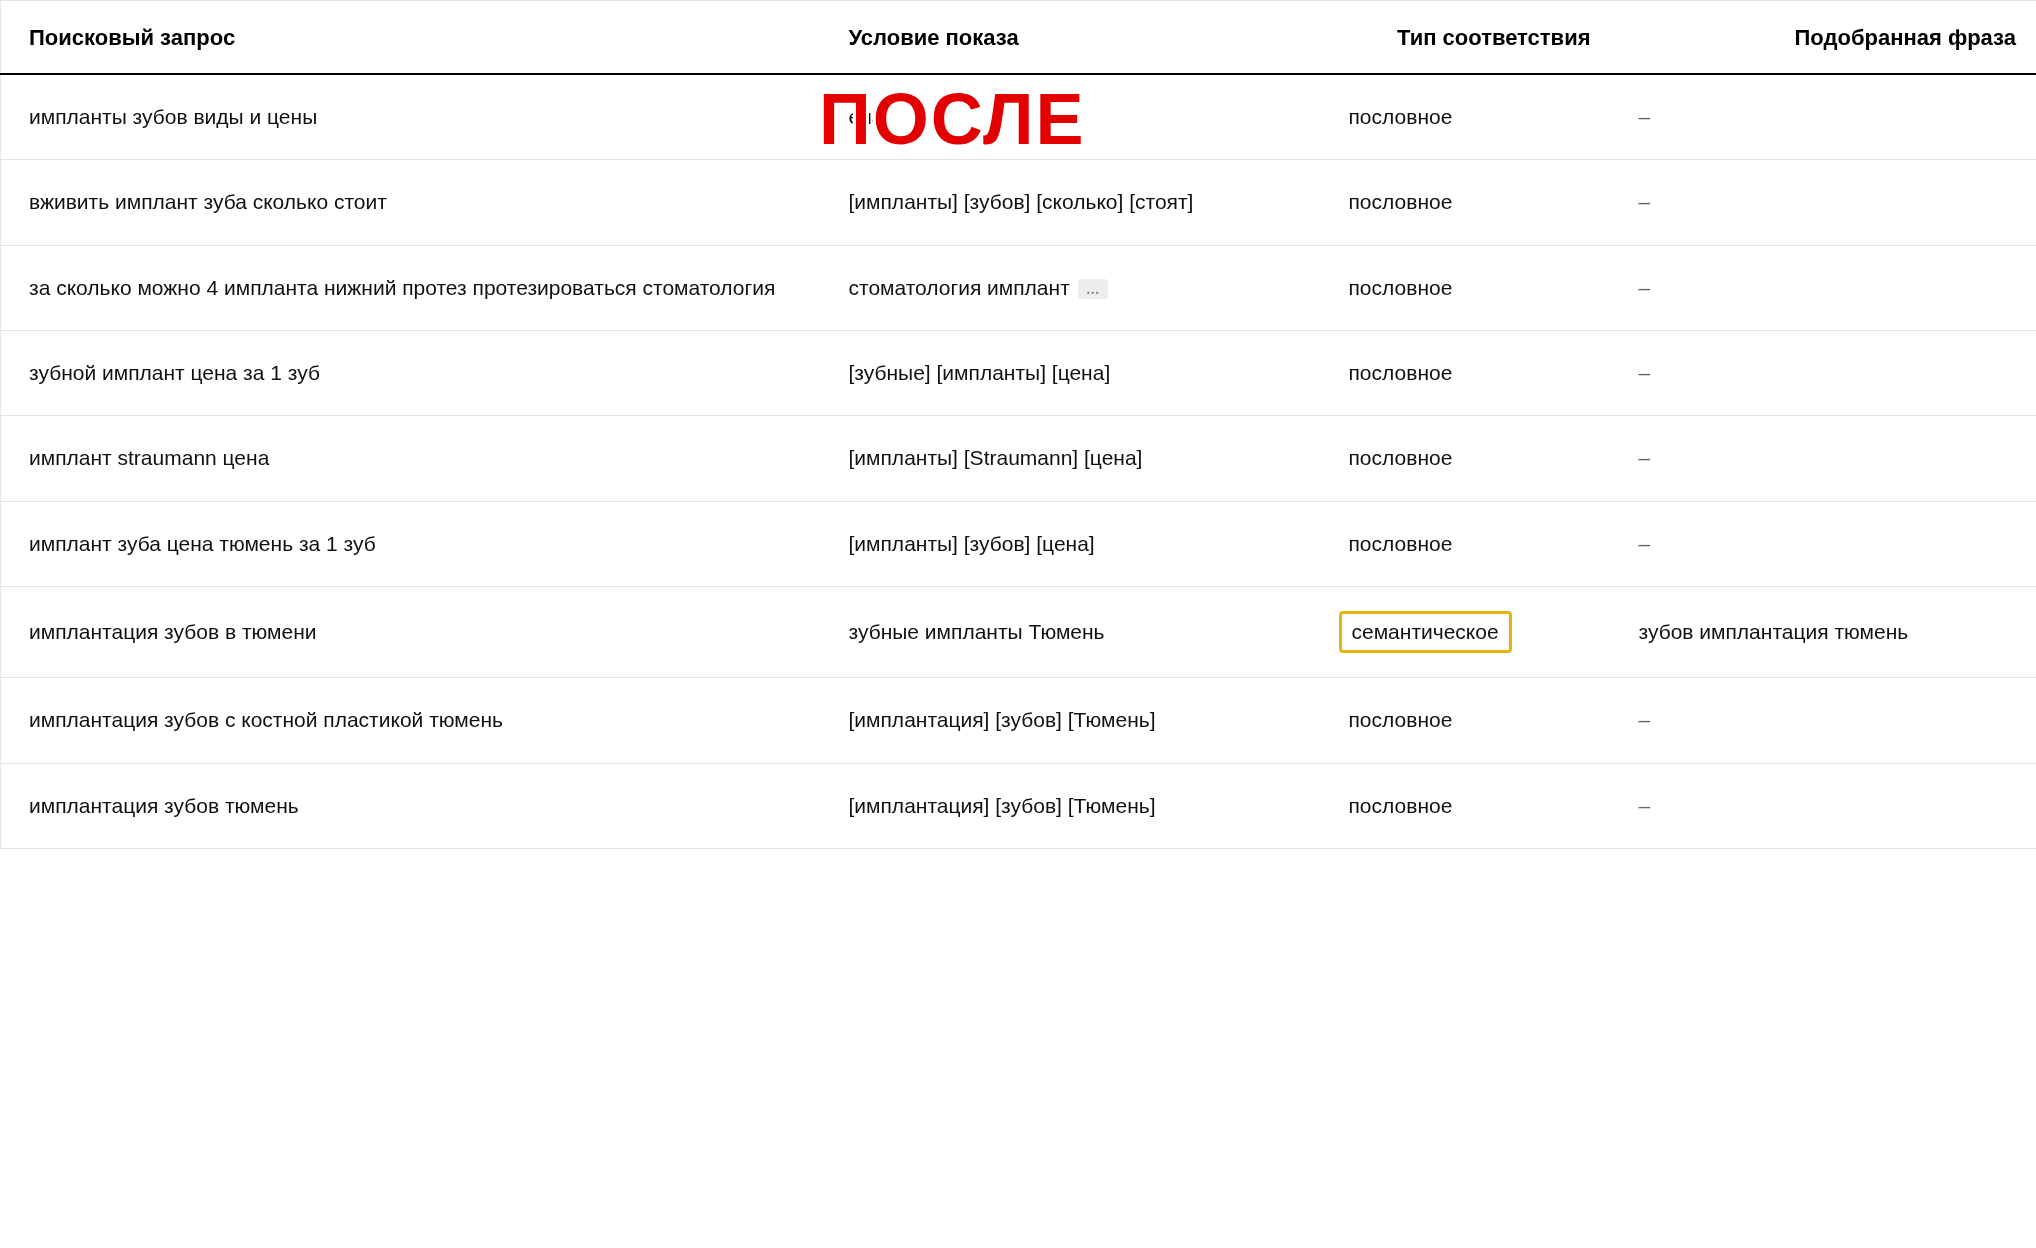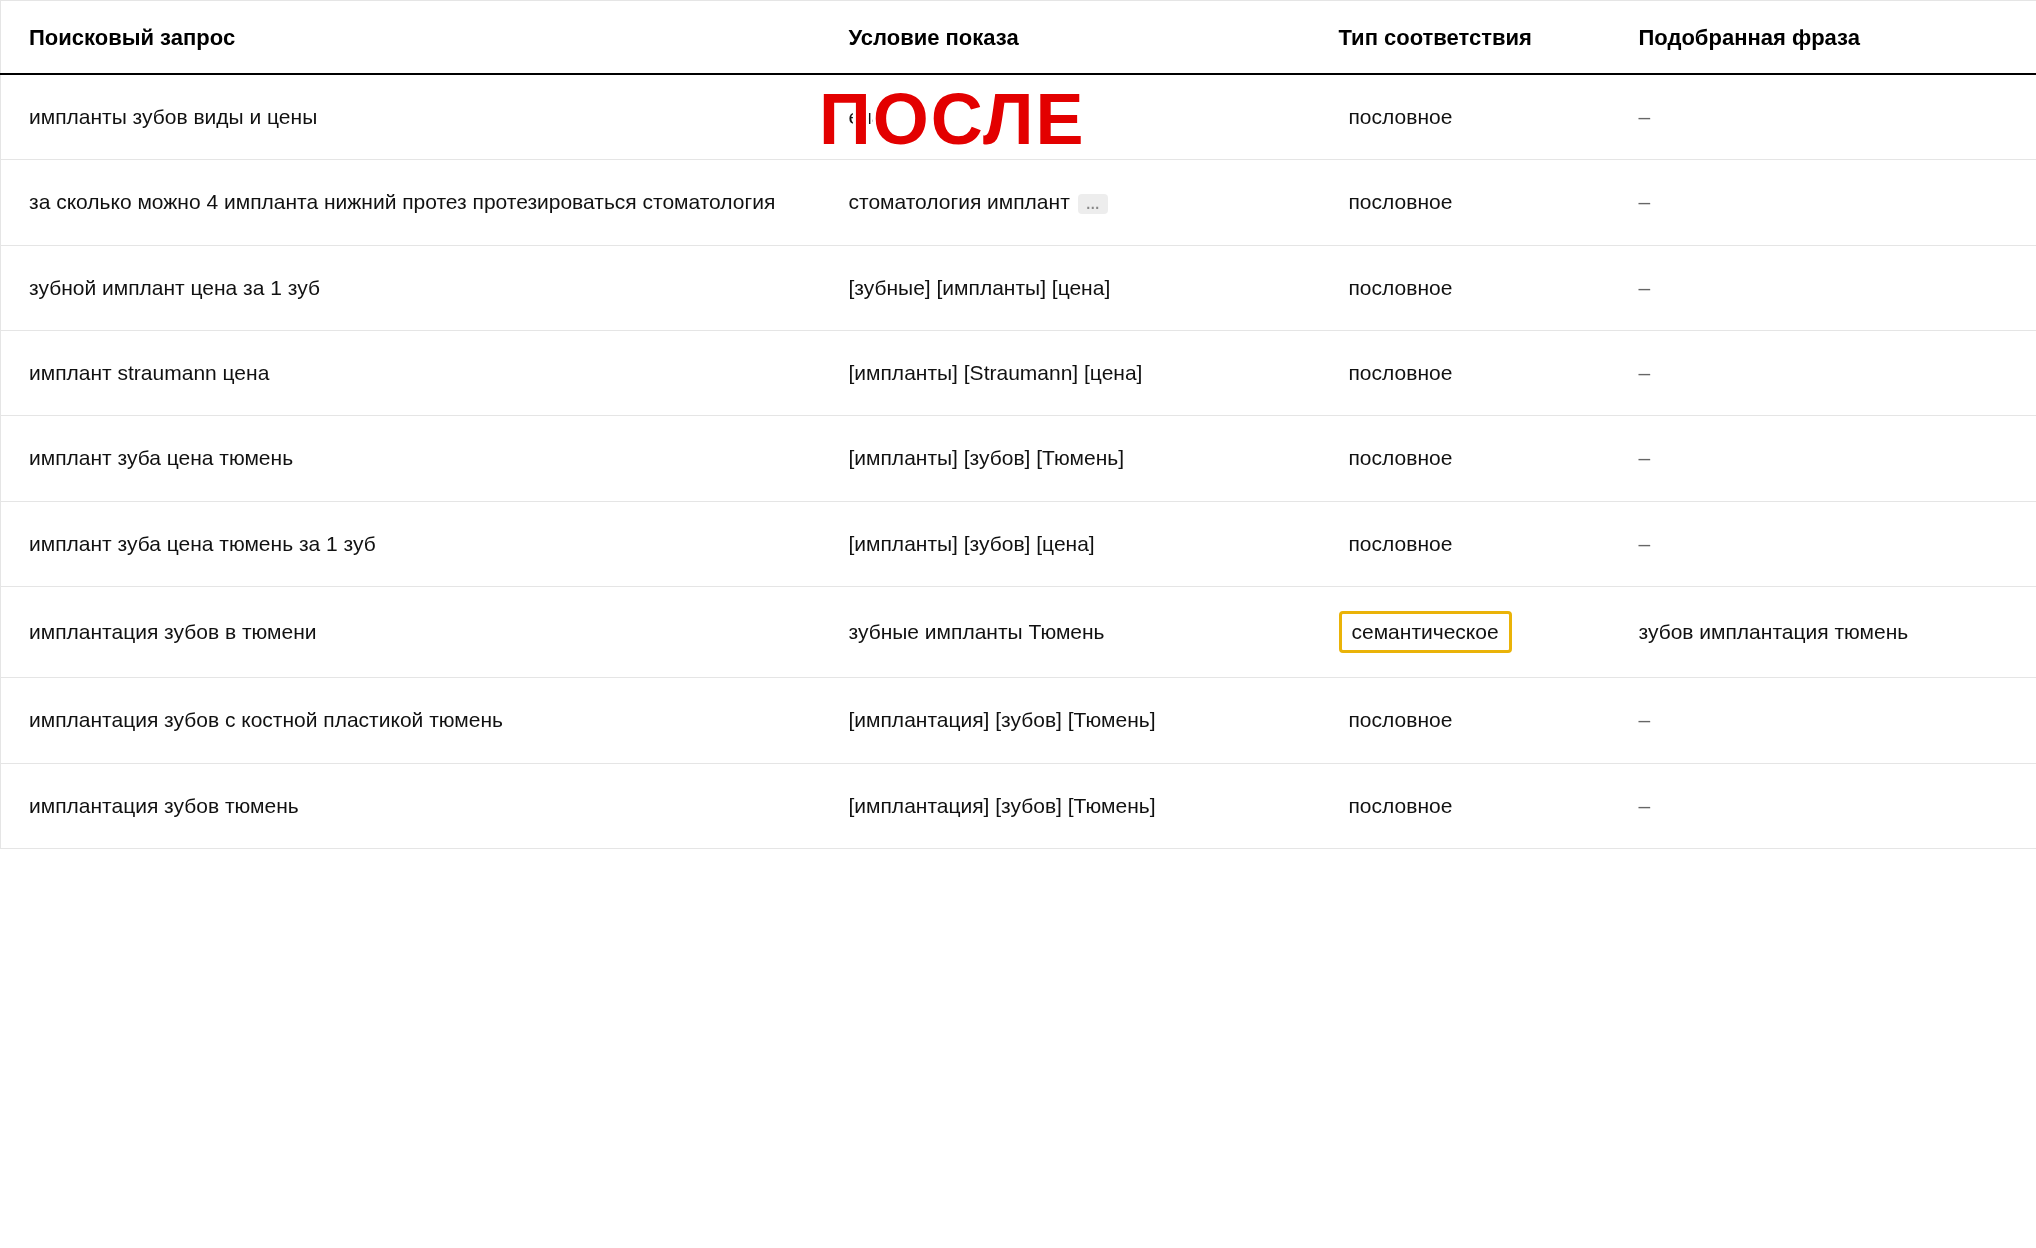"Тип соответствия" table.grid thead th.c-match, table.grid thead th.c-phrase { text-align: left -> right }
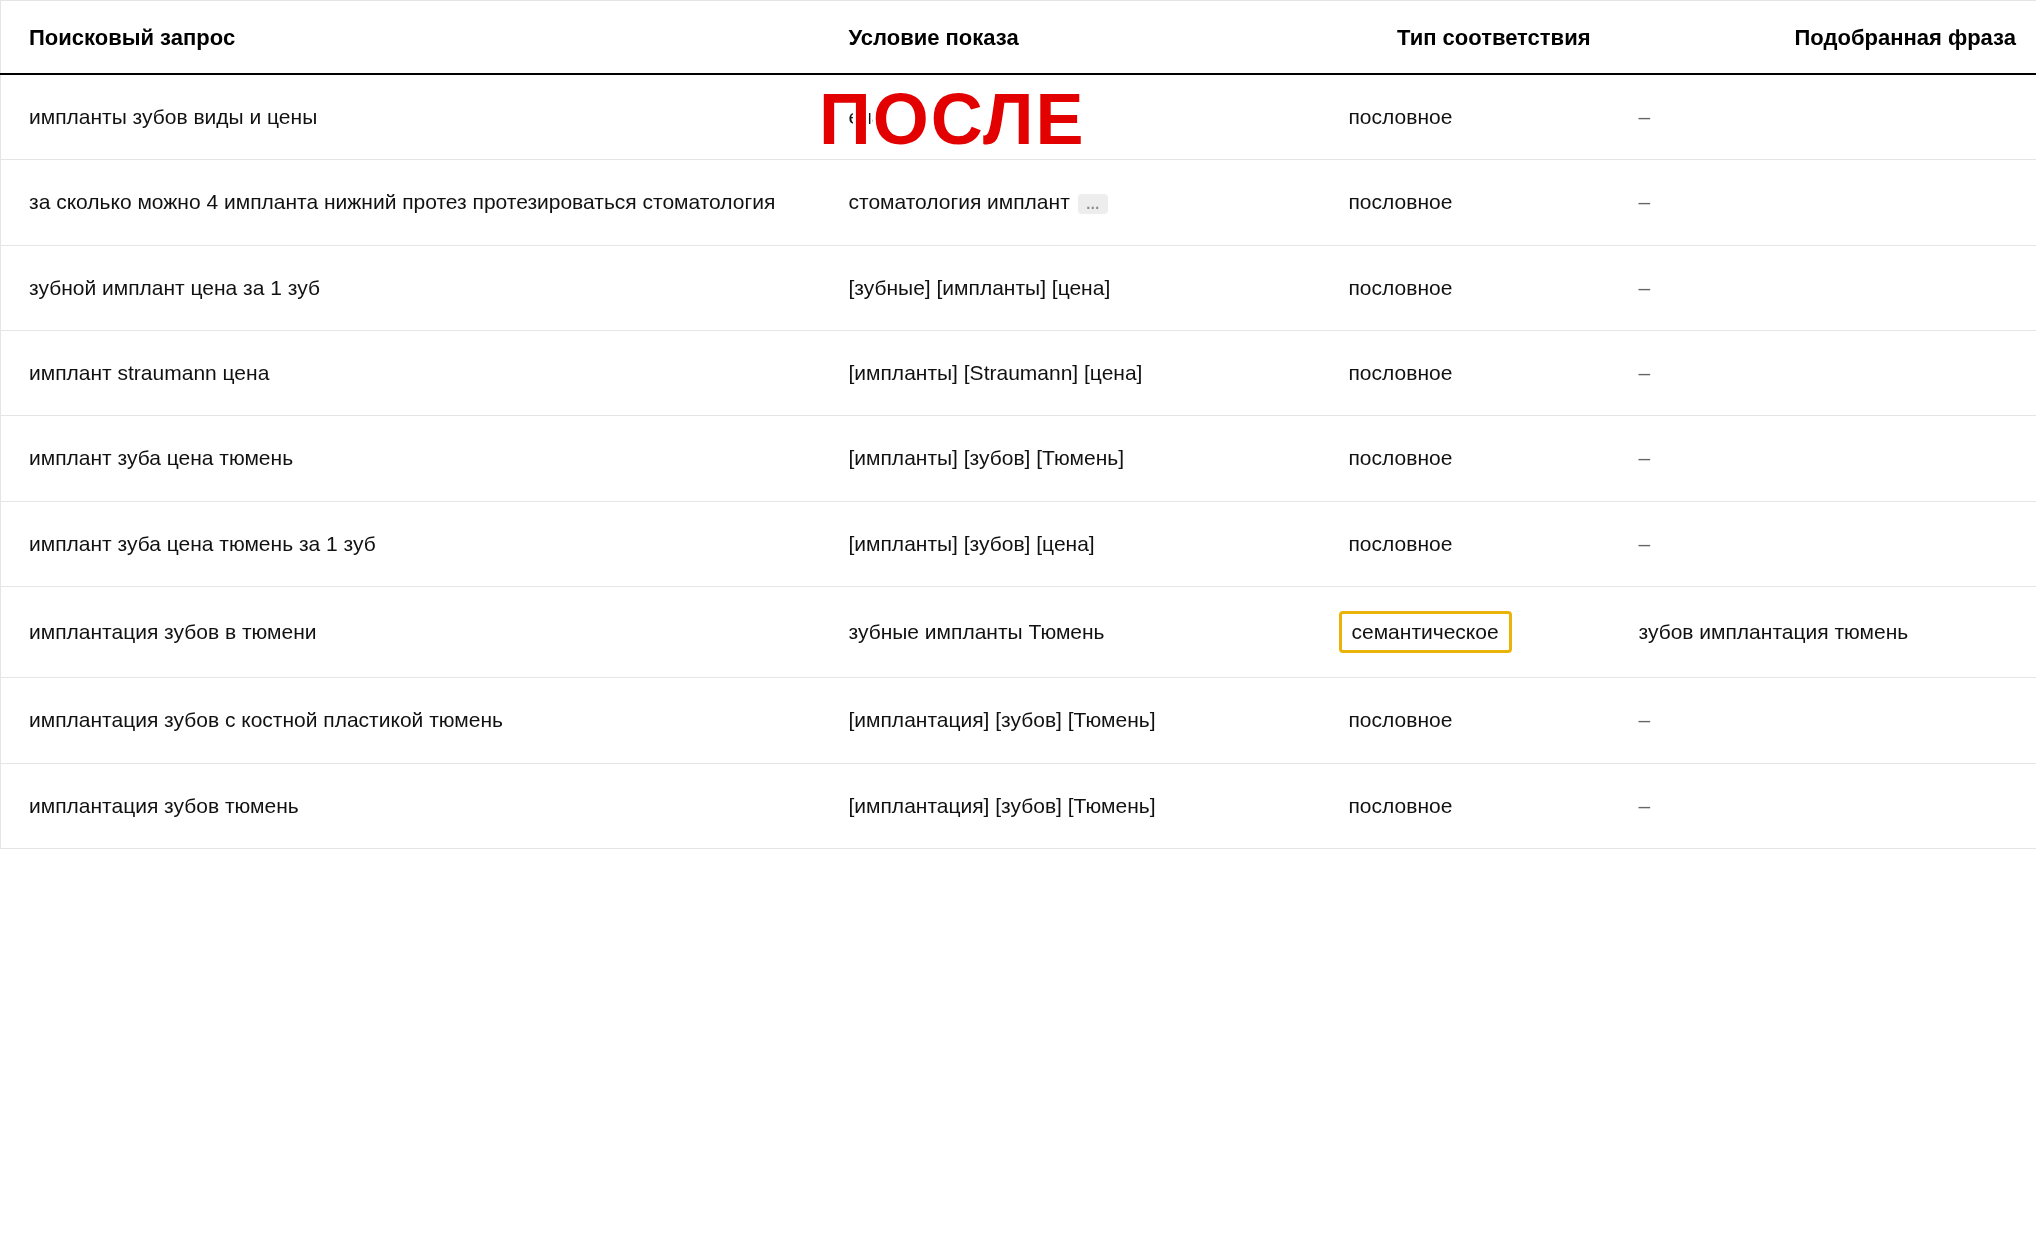"вживить имплант зуба сколько стоит" tr { html: none -> <tr> <td>вживить имплант зуба сколько стоит</td> <td><span>[импланты] [зубов] [сколько] [стоят]</span></td> <td><span>пословное</span></td> <td>–</td> </tr> }
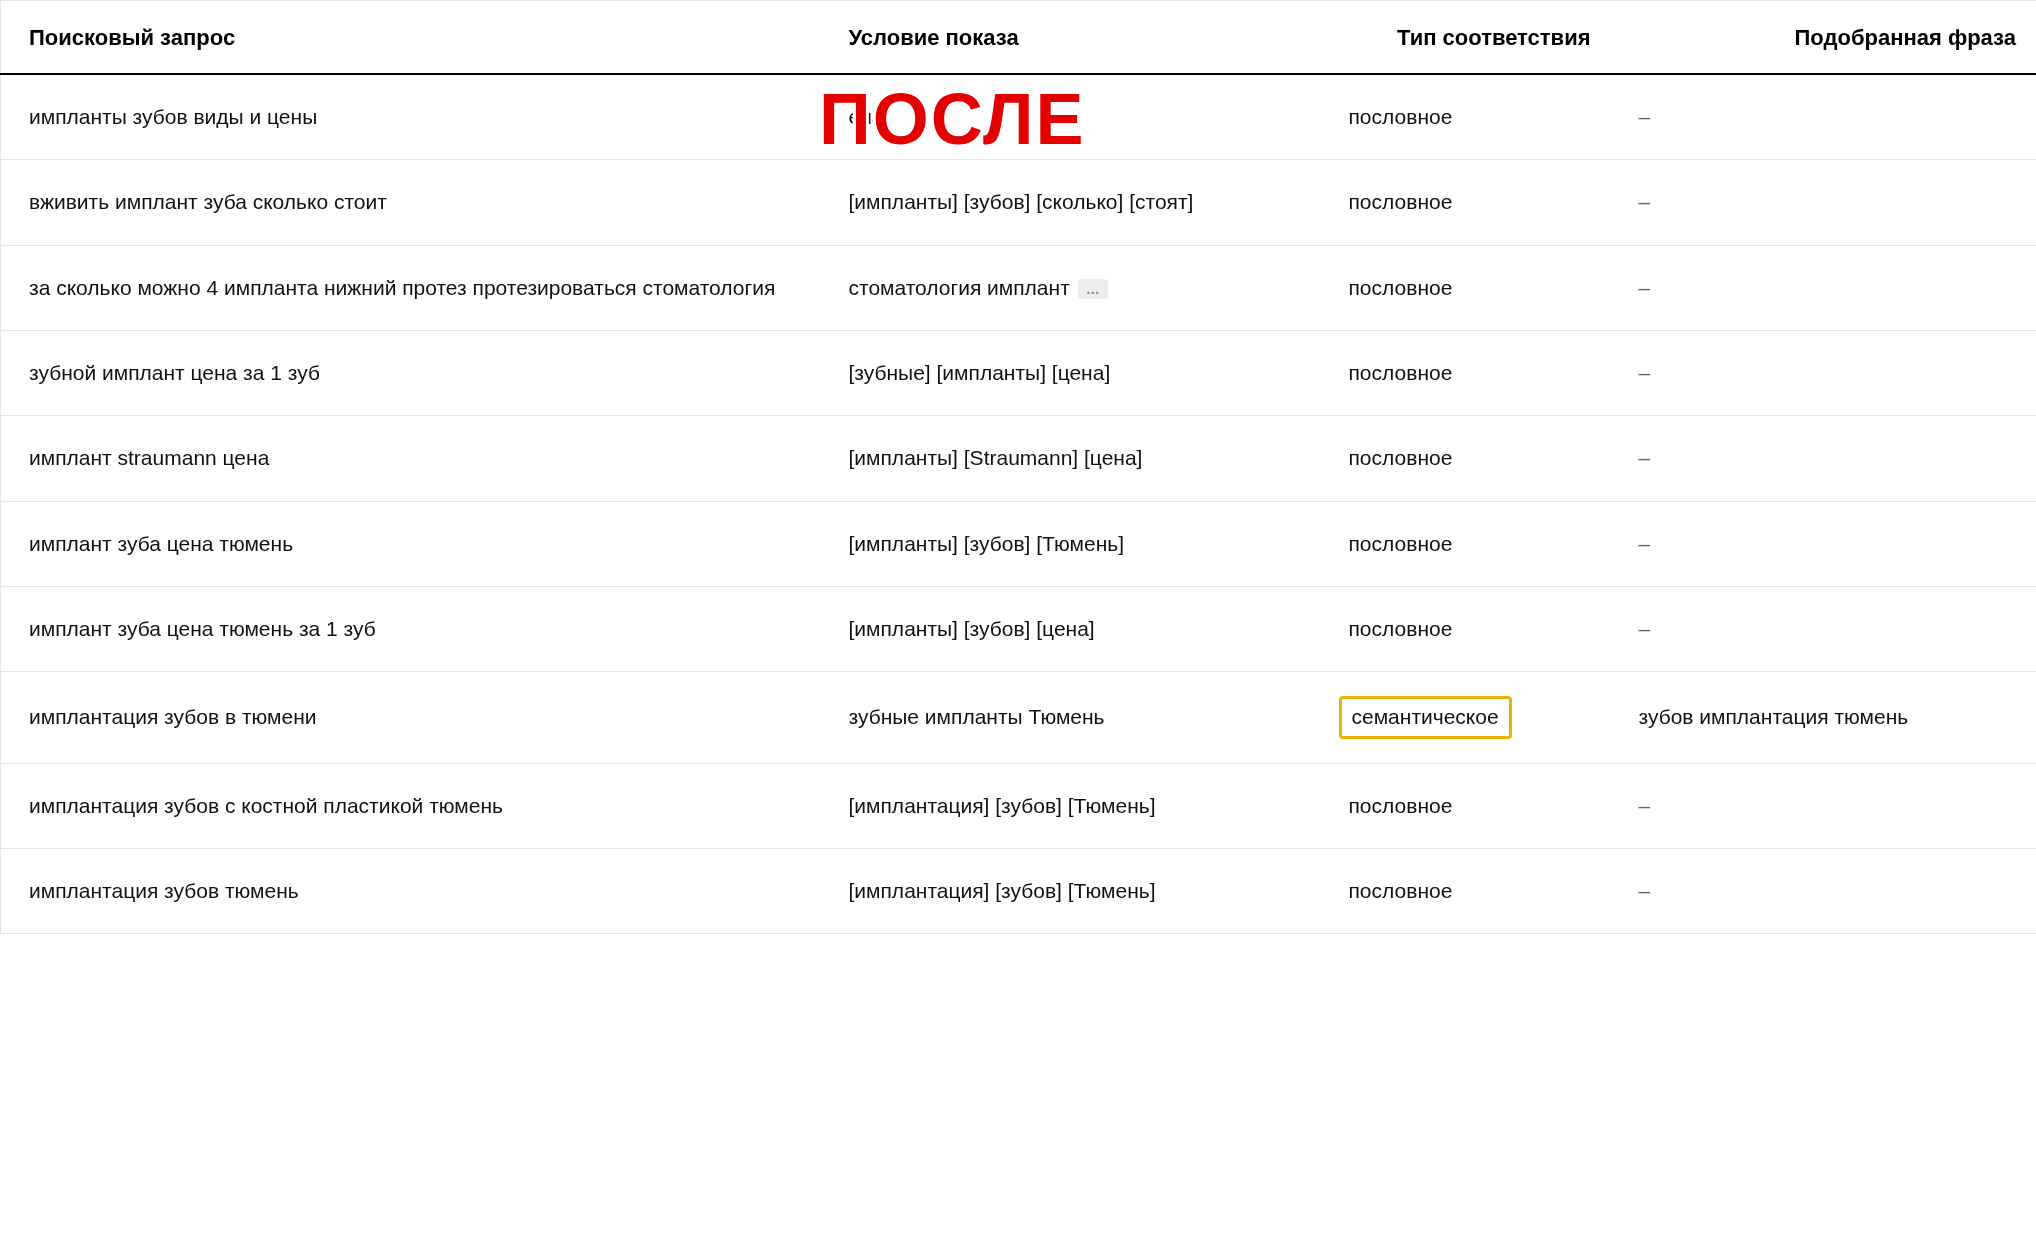"имплант зуба цена тюмень" tr { html: <tr> <td>имплант зуба цена тюмень</td> <td><span>[импланты] [зубов] [Тюмень]</span></td> <td><span>пословное</span></td> <td>–</td> </tr> -> none }
